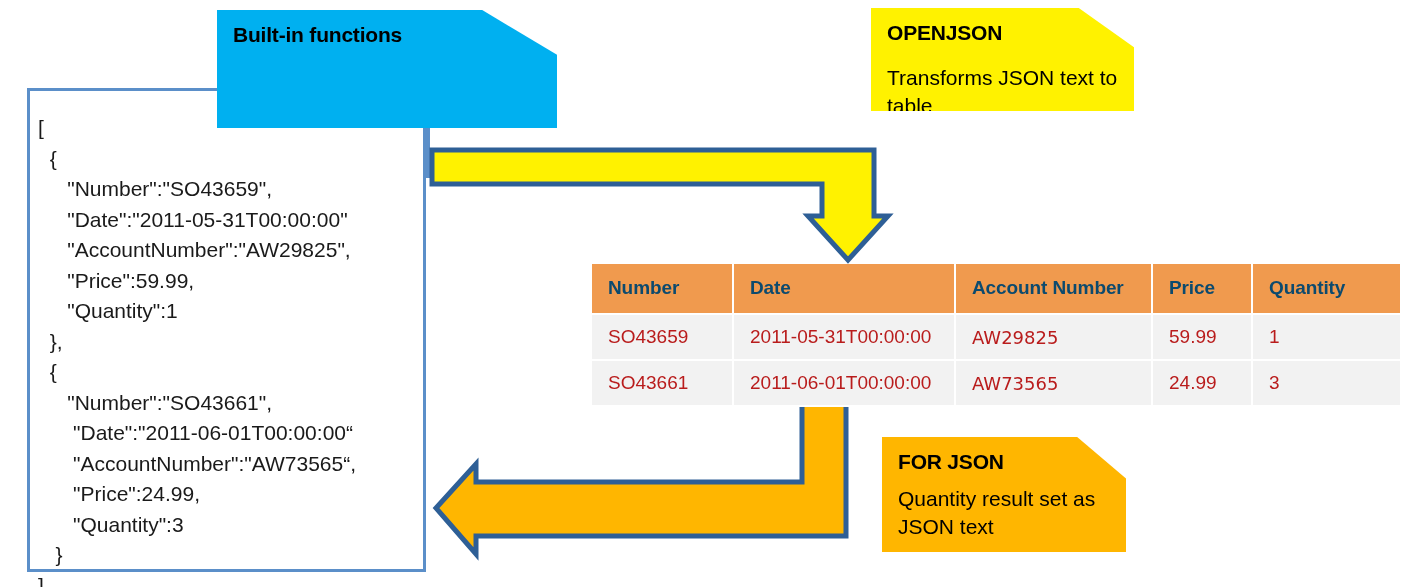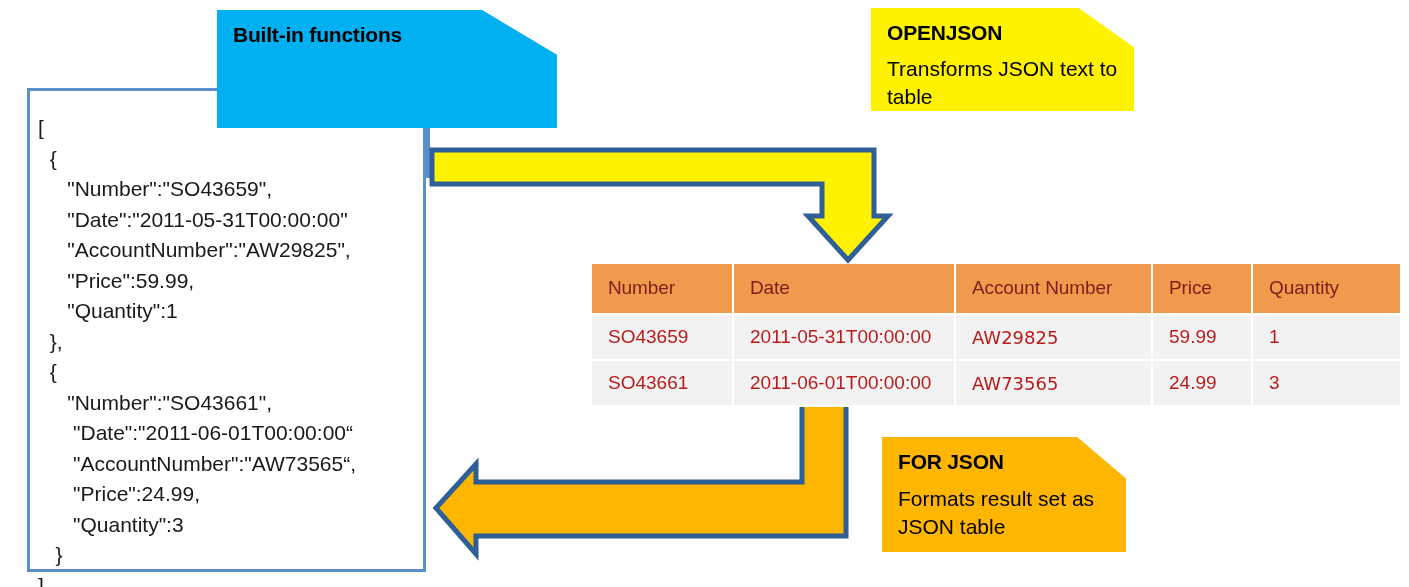"OPENJSON" #callout-openjson .c-title { margin-bottom: 9px -> 18px }
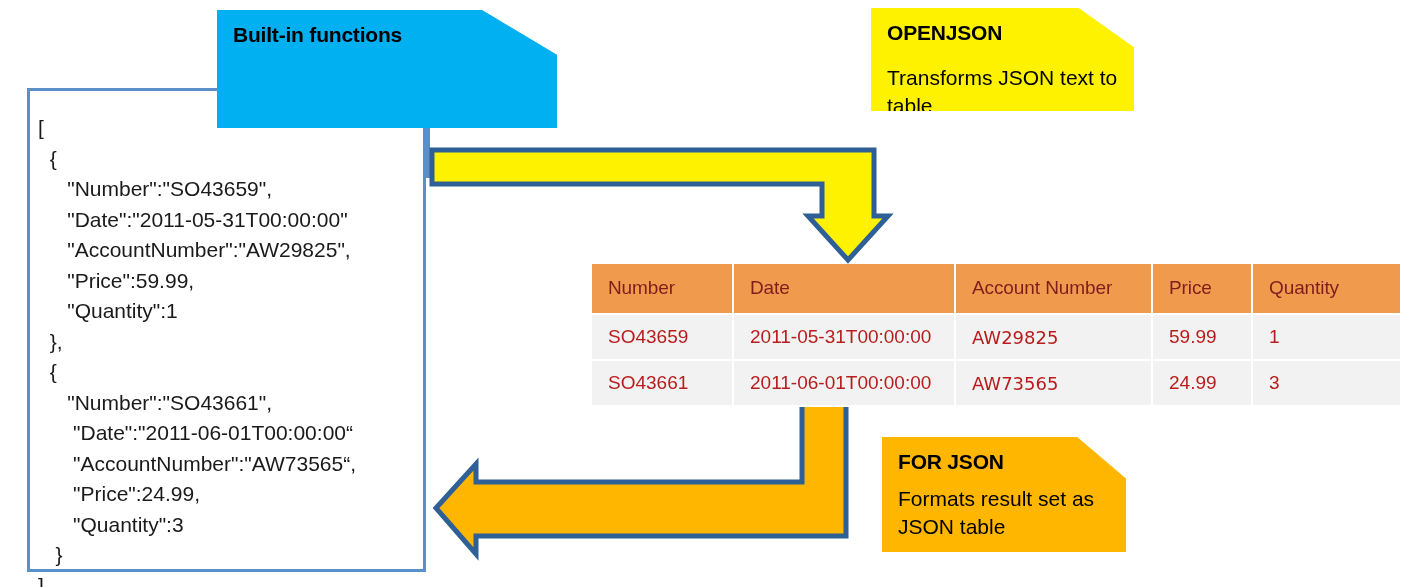"Number" .result-table th { color: #7f1d1d -> #0c4a6e; font-weight: normal -> bold }
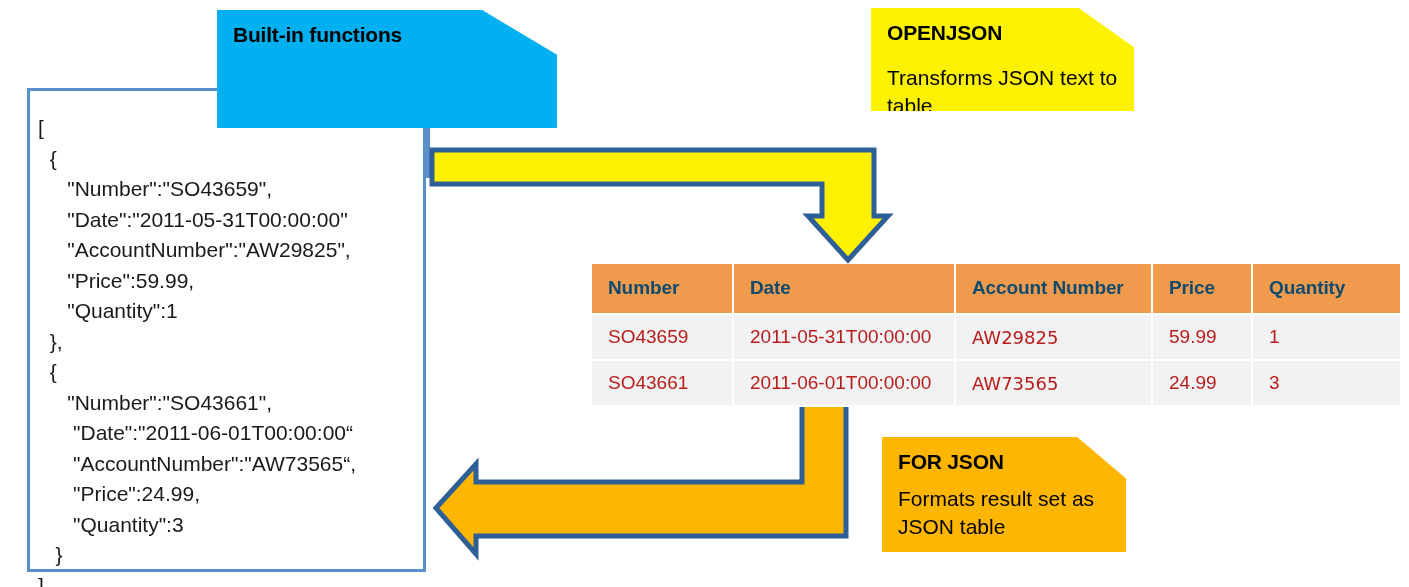"Formats result set as JSON" div.c-body { text: Formats result set as JSON table -> Quantity result set as JSON text }
